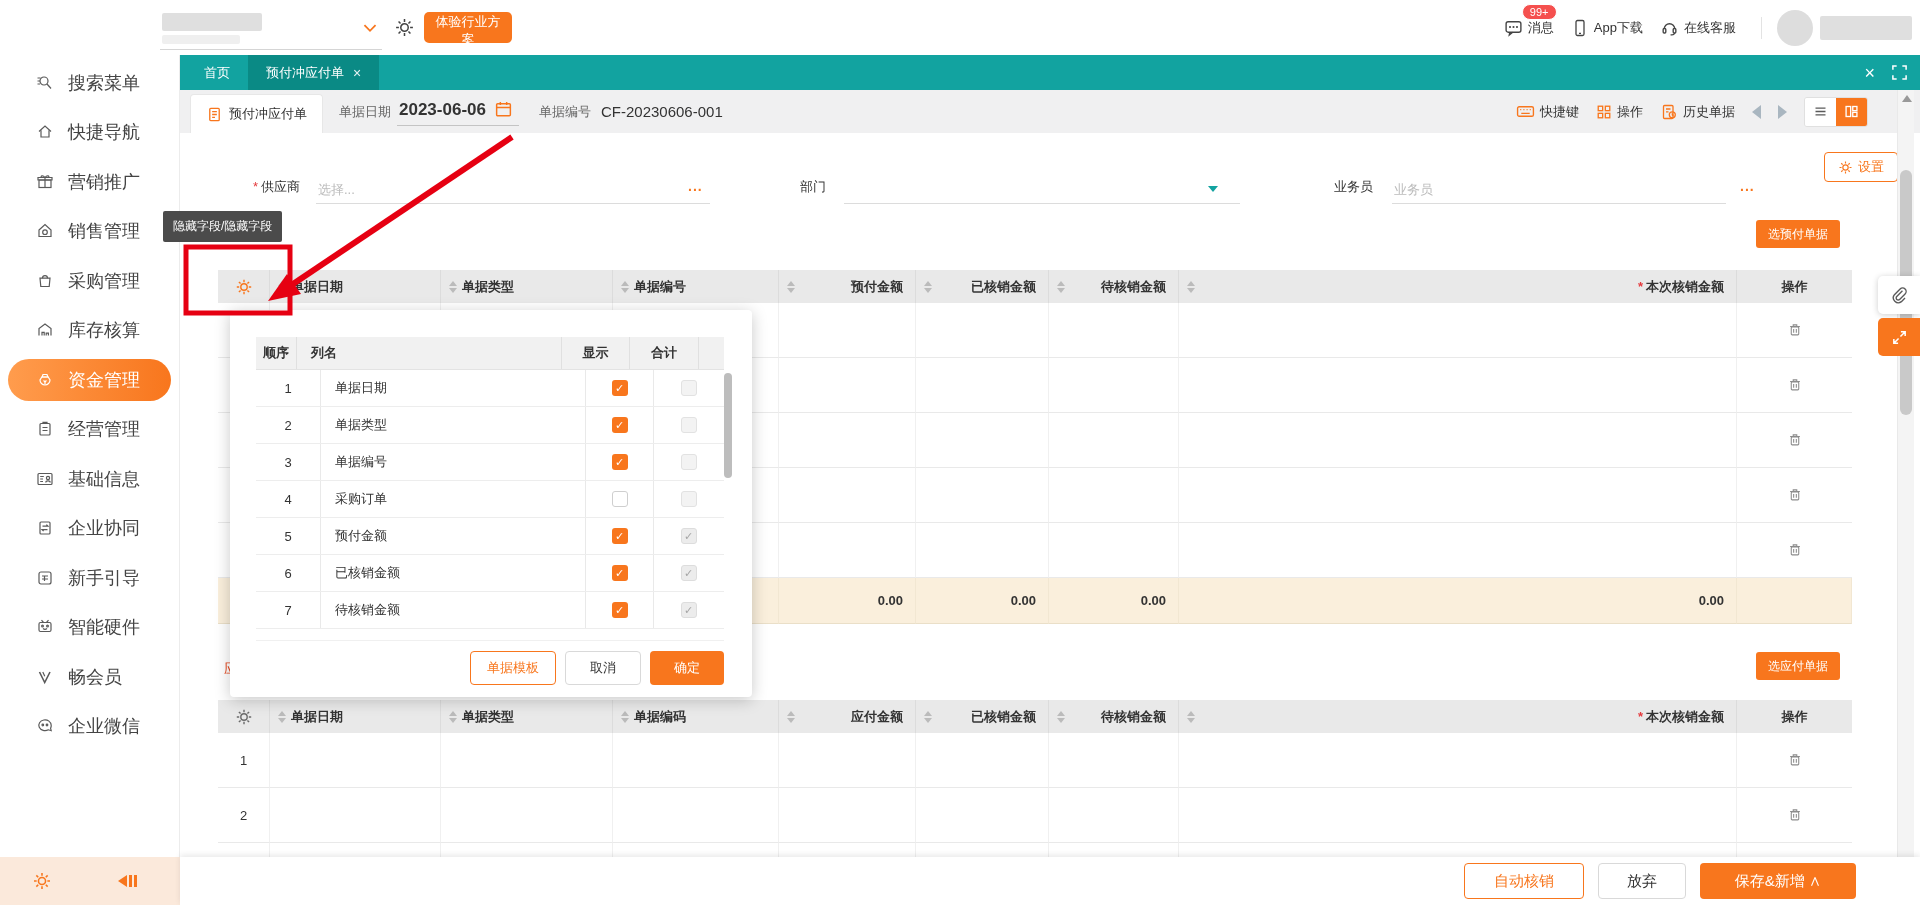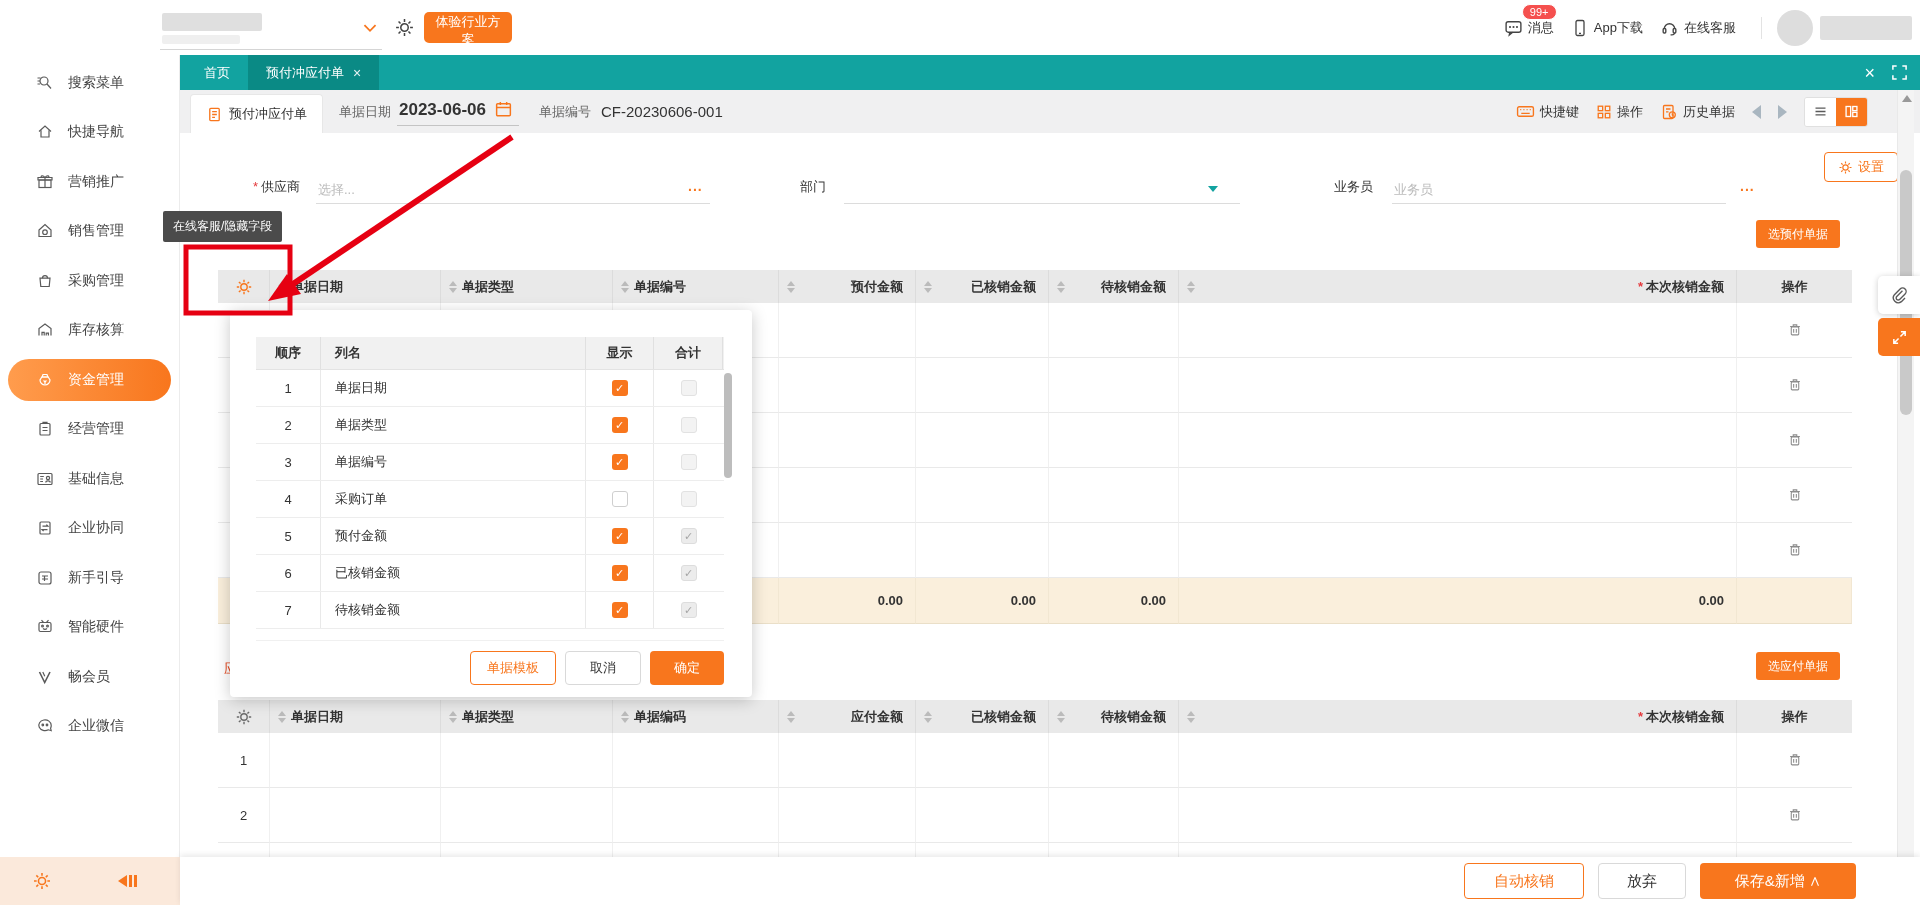"搜索菜单" .side-item { font-size: 14px -> 18px }
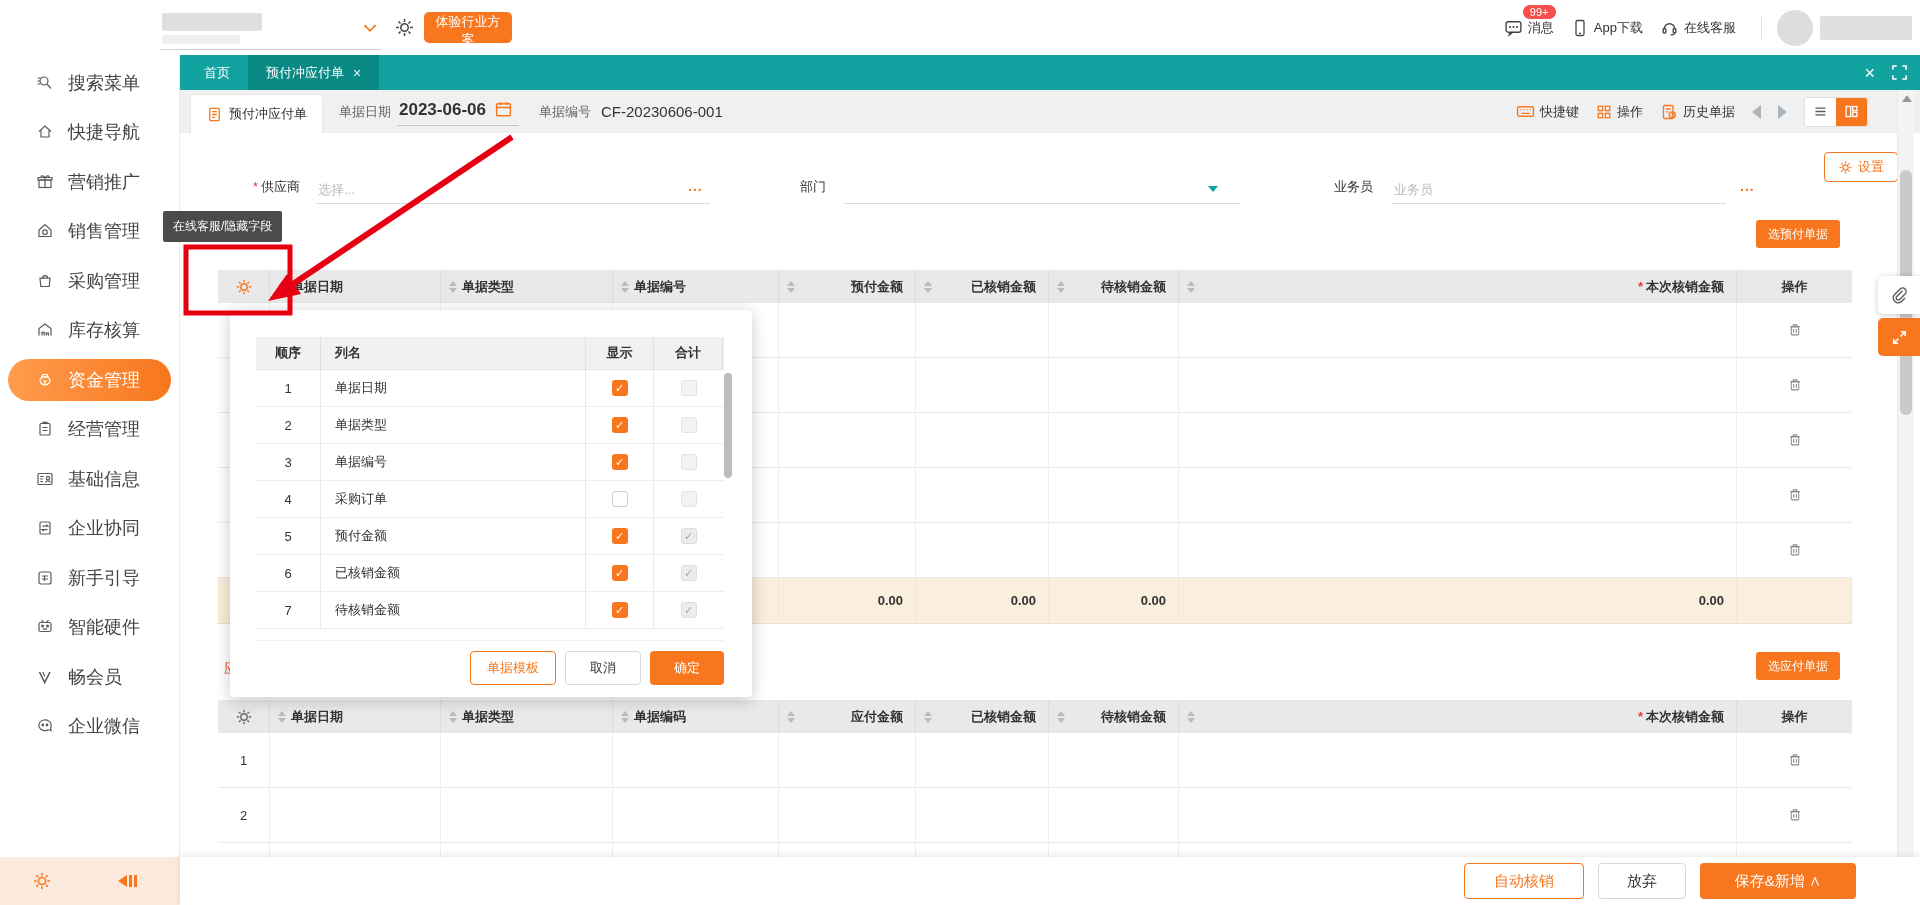"在线客服/隐藏字段" div.abs { text: 在线客服/ -> 隐藏字段/ }
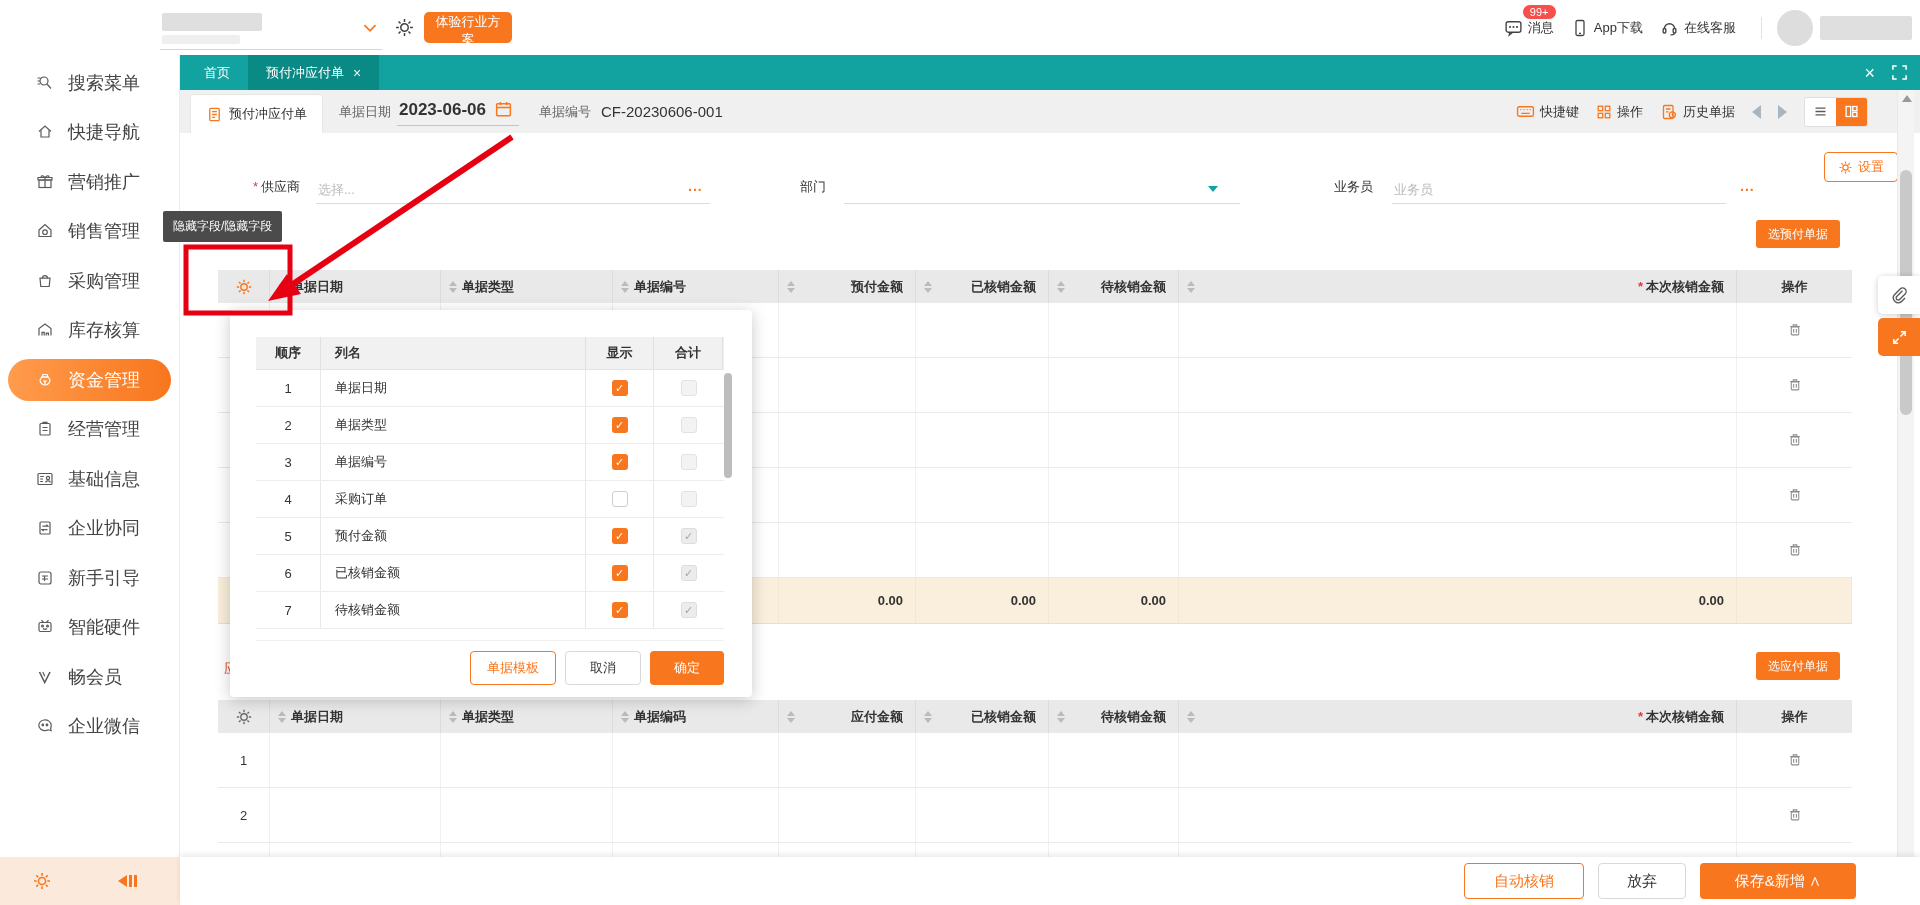"顺序" div.pc { width: 65px -> 41px }
